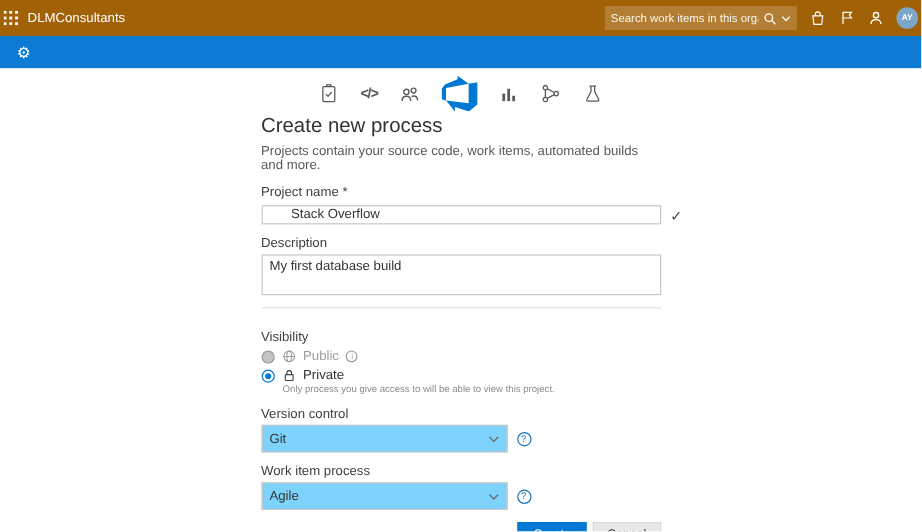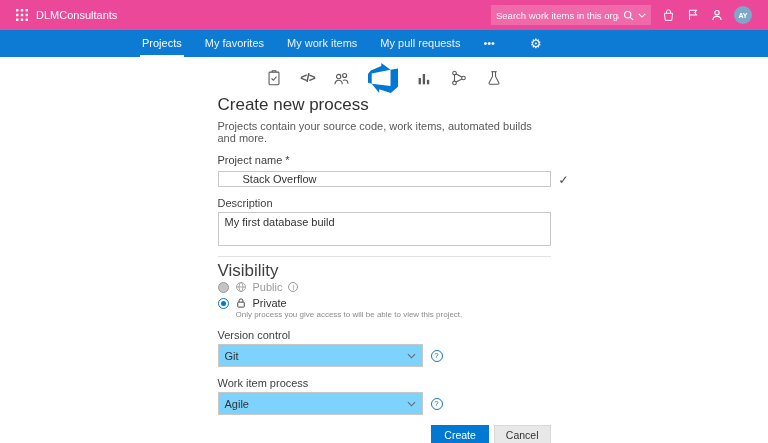"DLMConsultants" .topbar { background: #ec4899 -> #a16207; padding: 0 16px -> 0 3px }
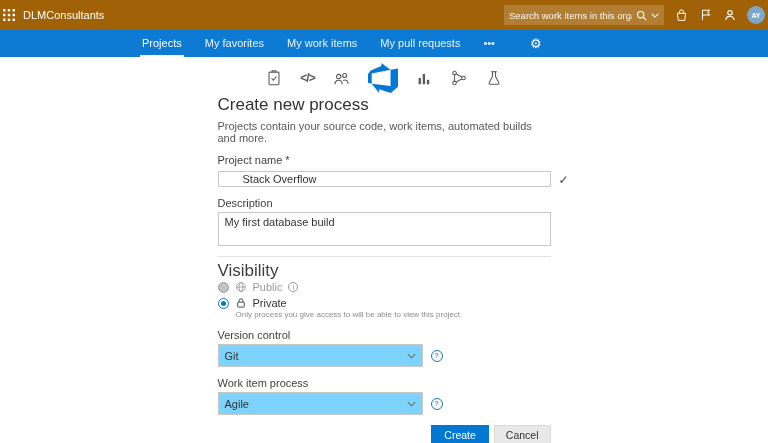"Projects" div.nav-tabs { html: <div> <span>Projects</span> <span>My favorites</span> <span>My work items</span> <span>My pull requests</span> <span>•••</span> </div> -> none }
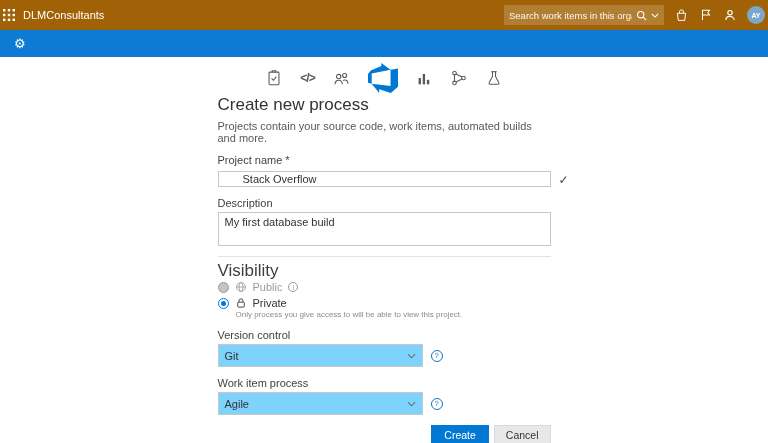"Visibility" .section-label { font-size: 17px -> 11px; margin-top: 8px -> 18px }
